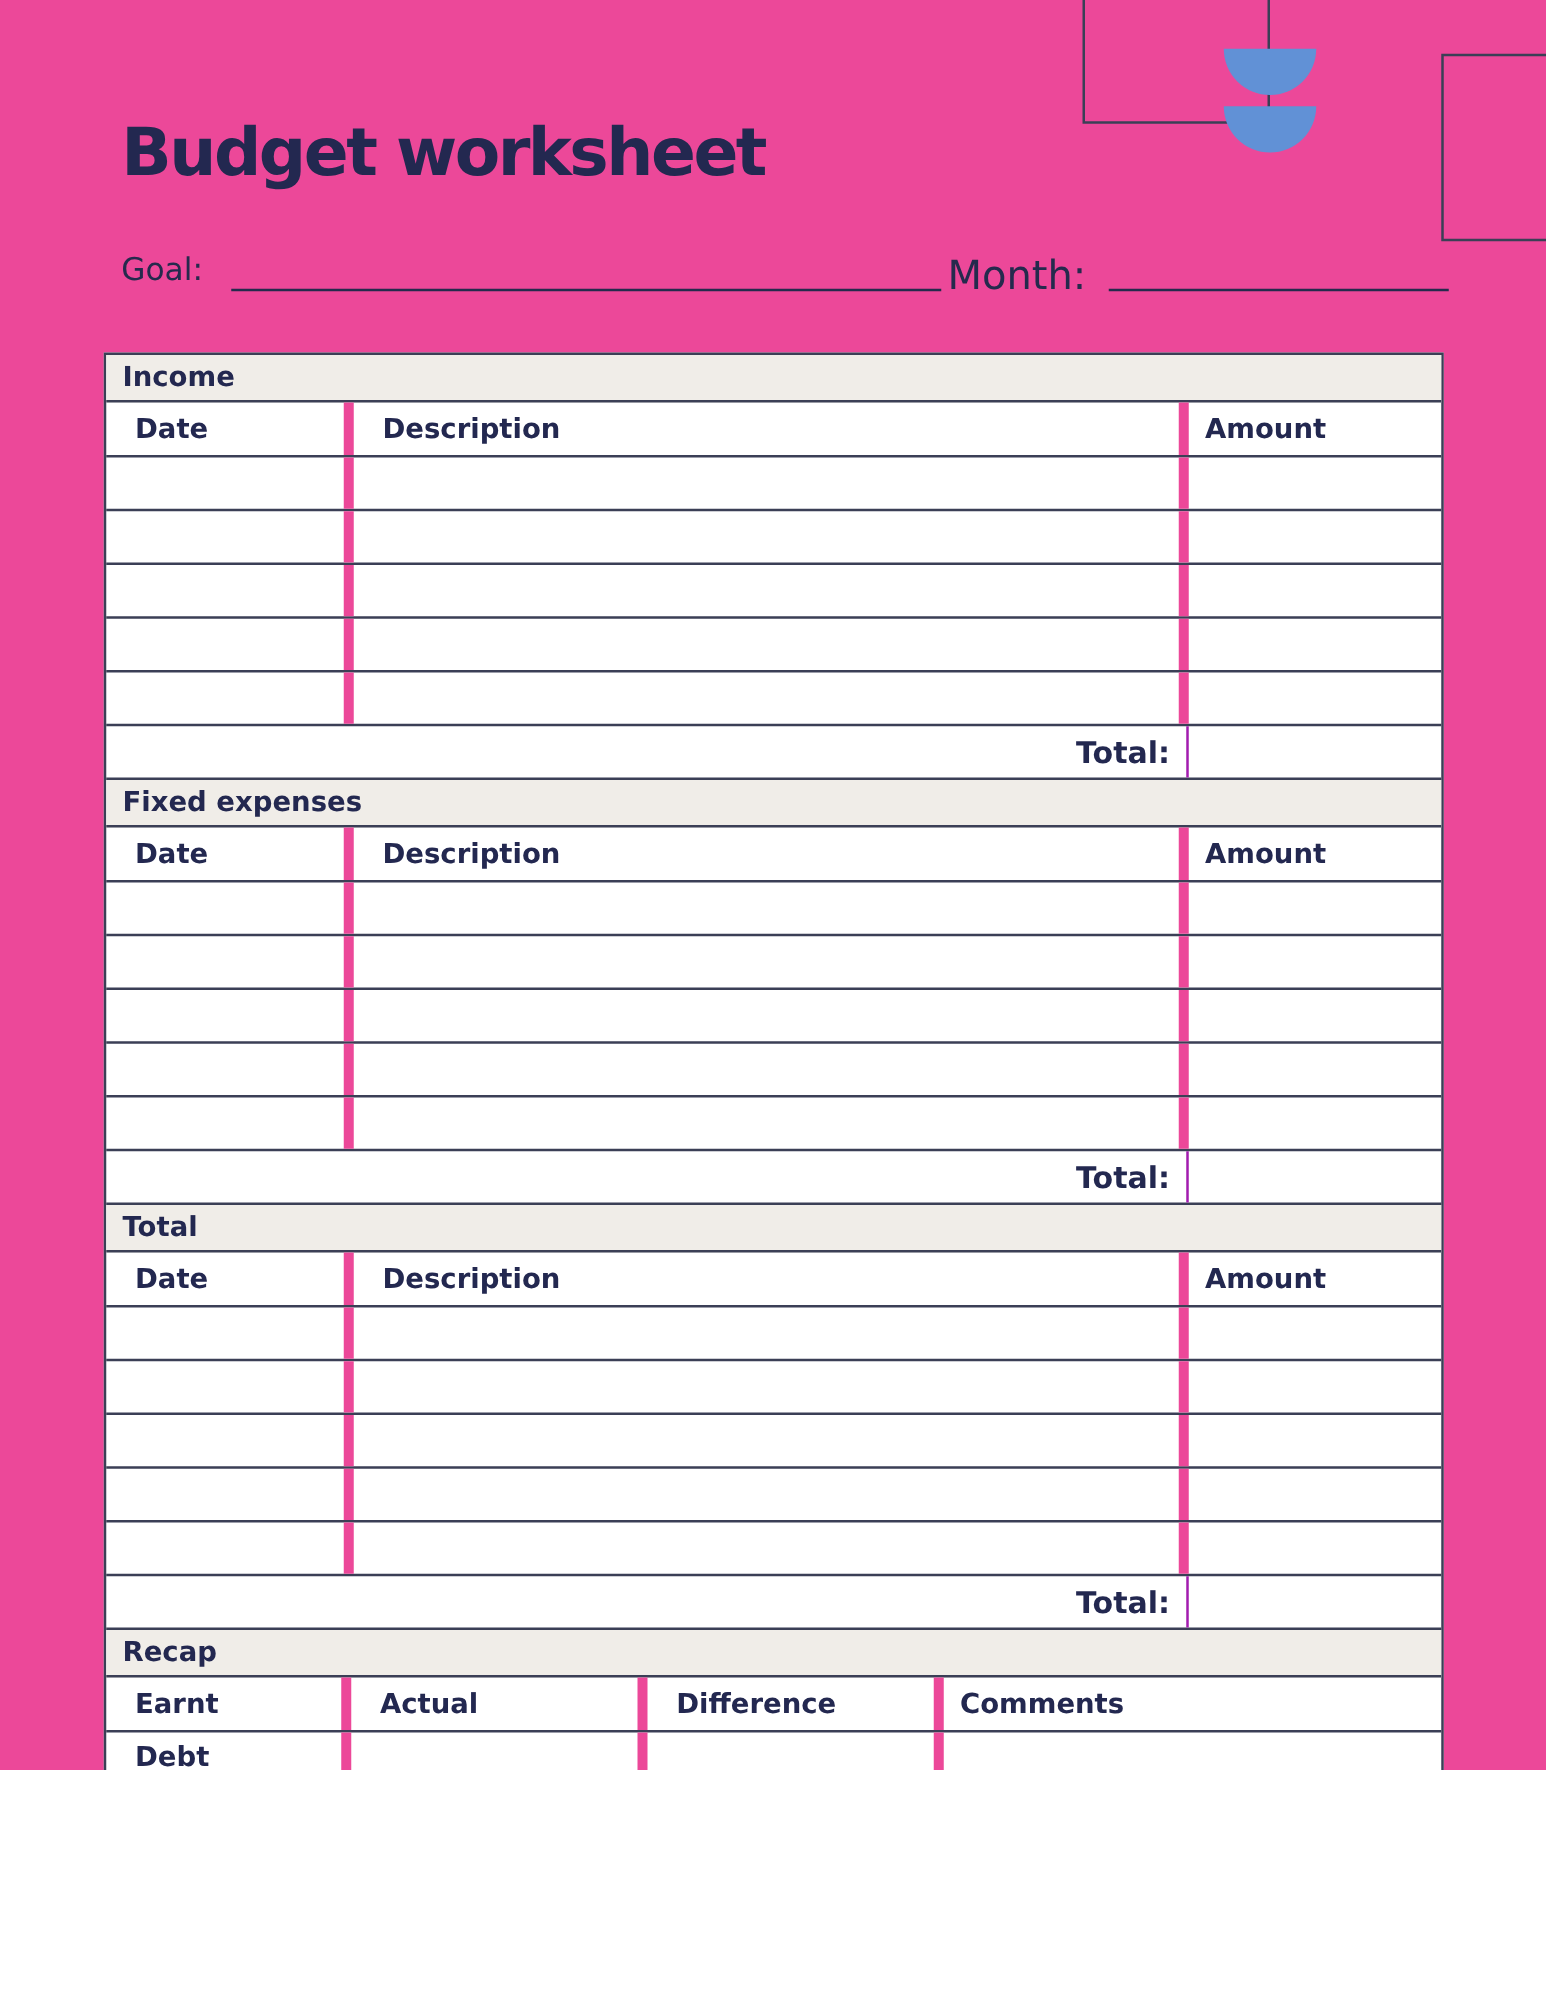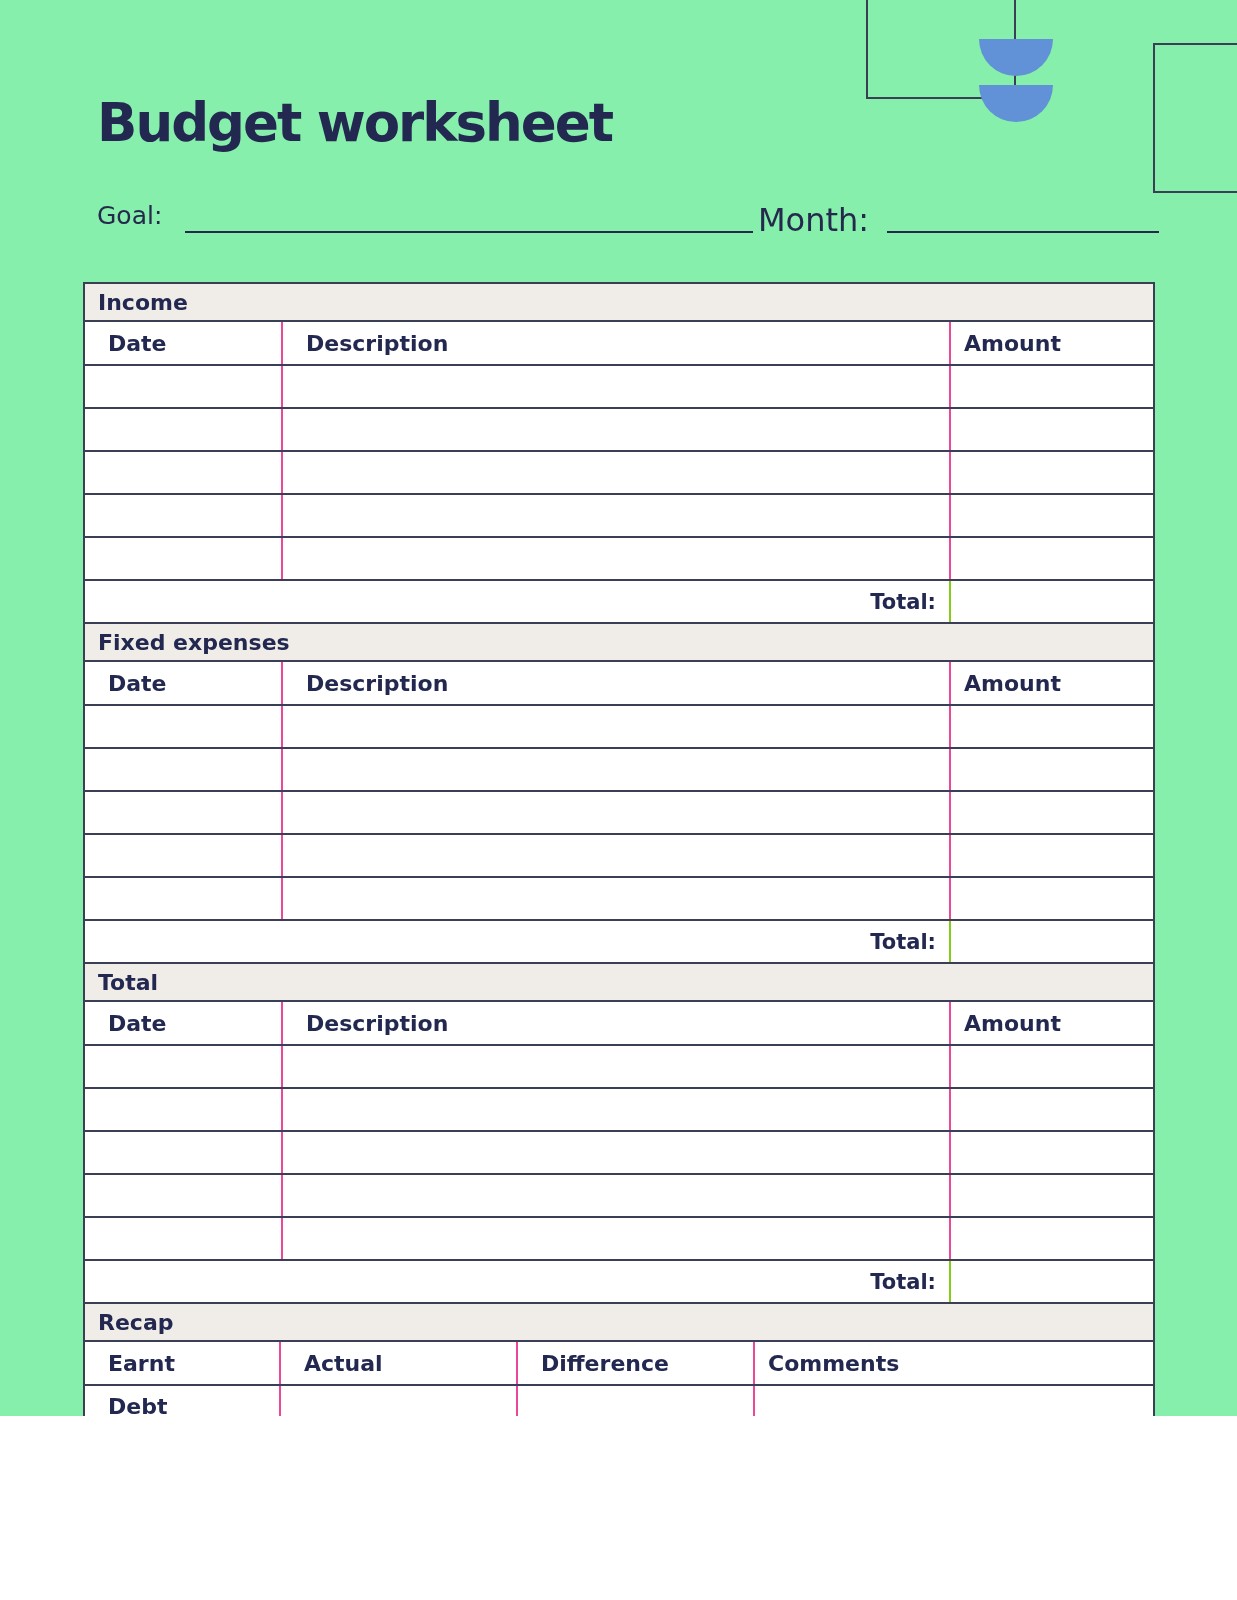"Budget worksheet" .page { background: #86efac -> #ec4899 }
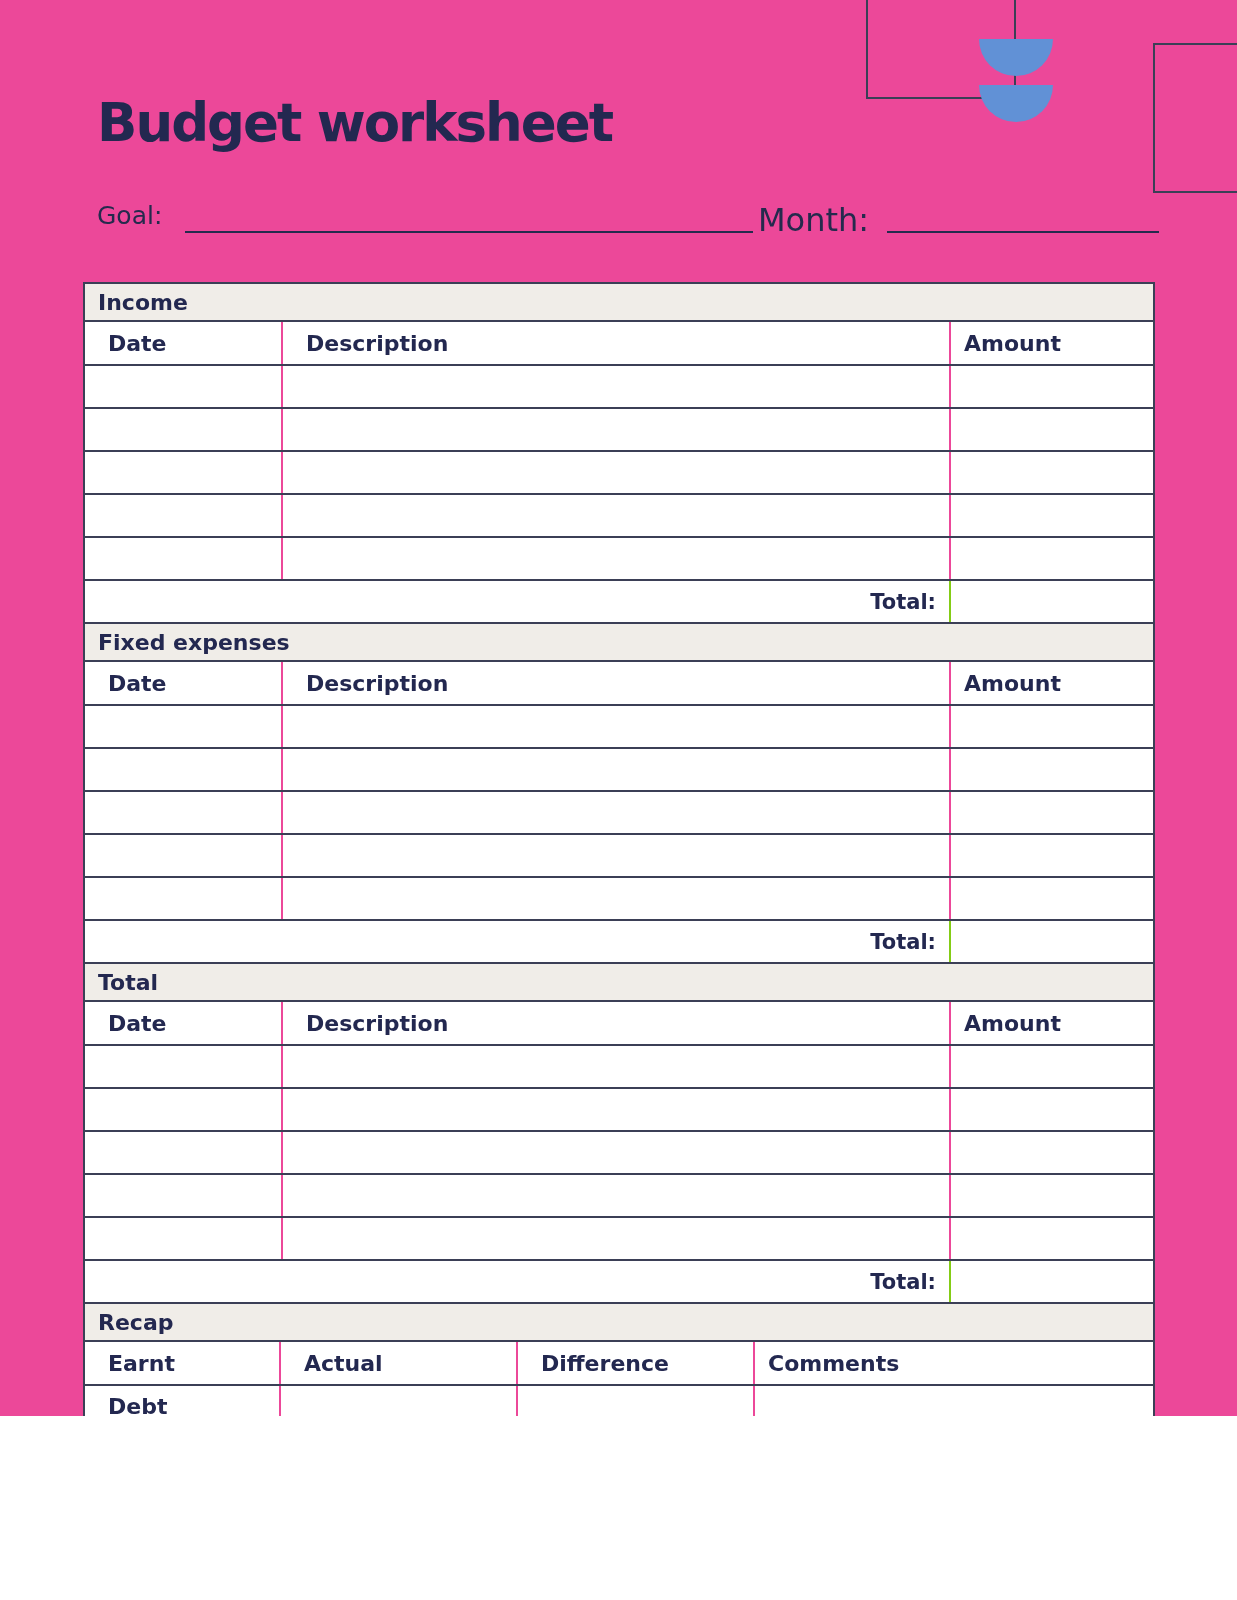"Date" .cell.divider { border-right: 2px solid #ec4899 -> 8px solid #ec4899 }
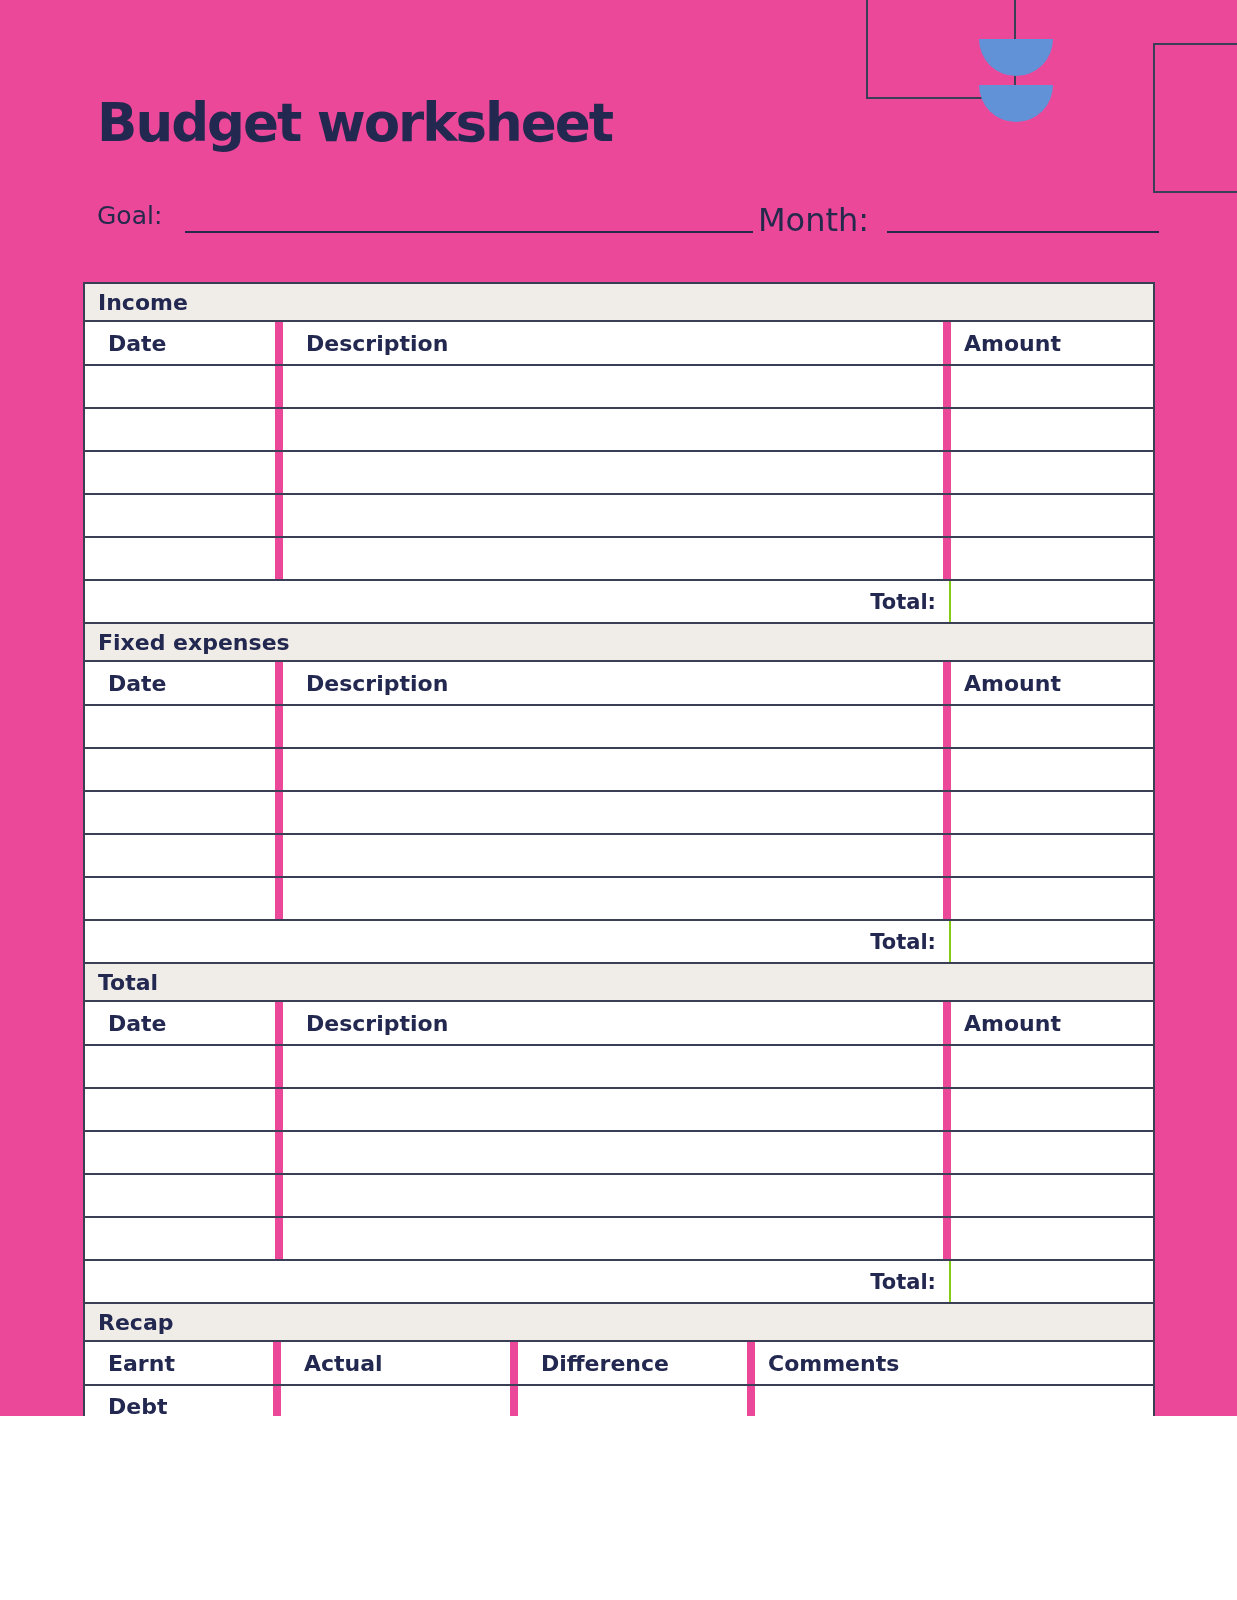"Total:" .total-label-cell { border-right: 2px solid #84cc16 -> 2px solid #a21caf; font-size: 21px -> 24px }
